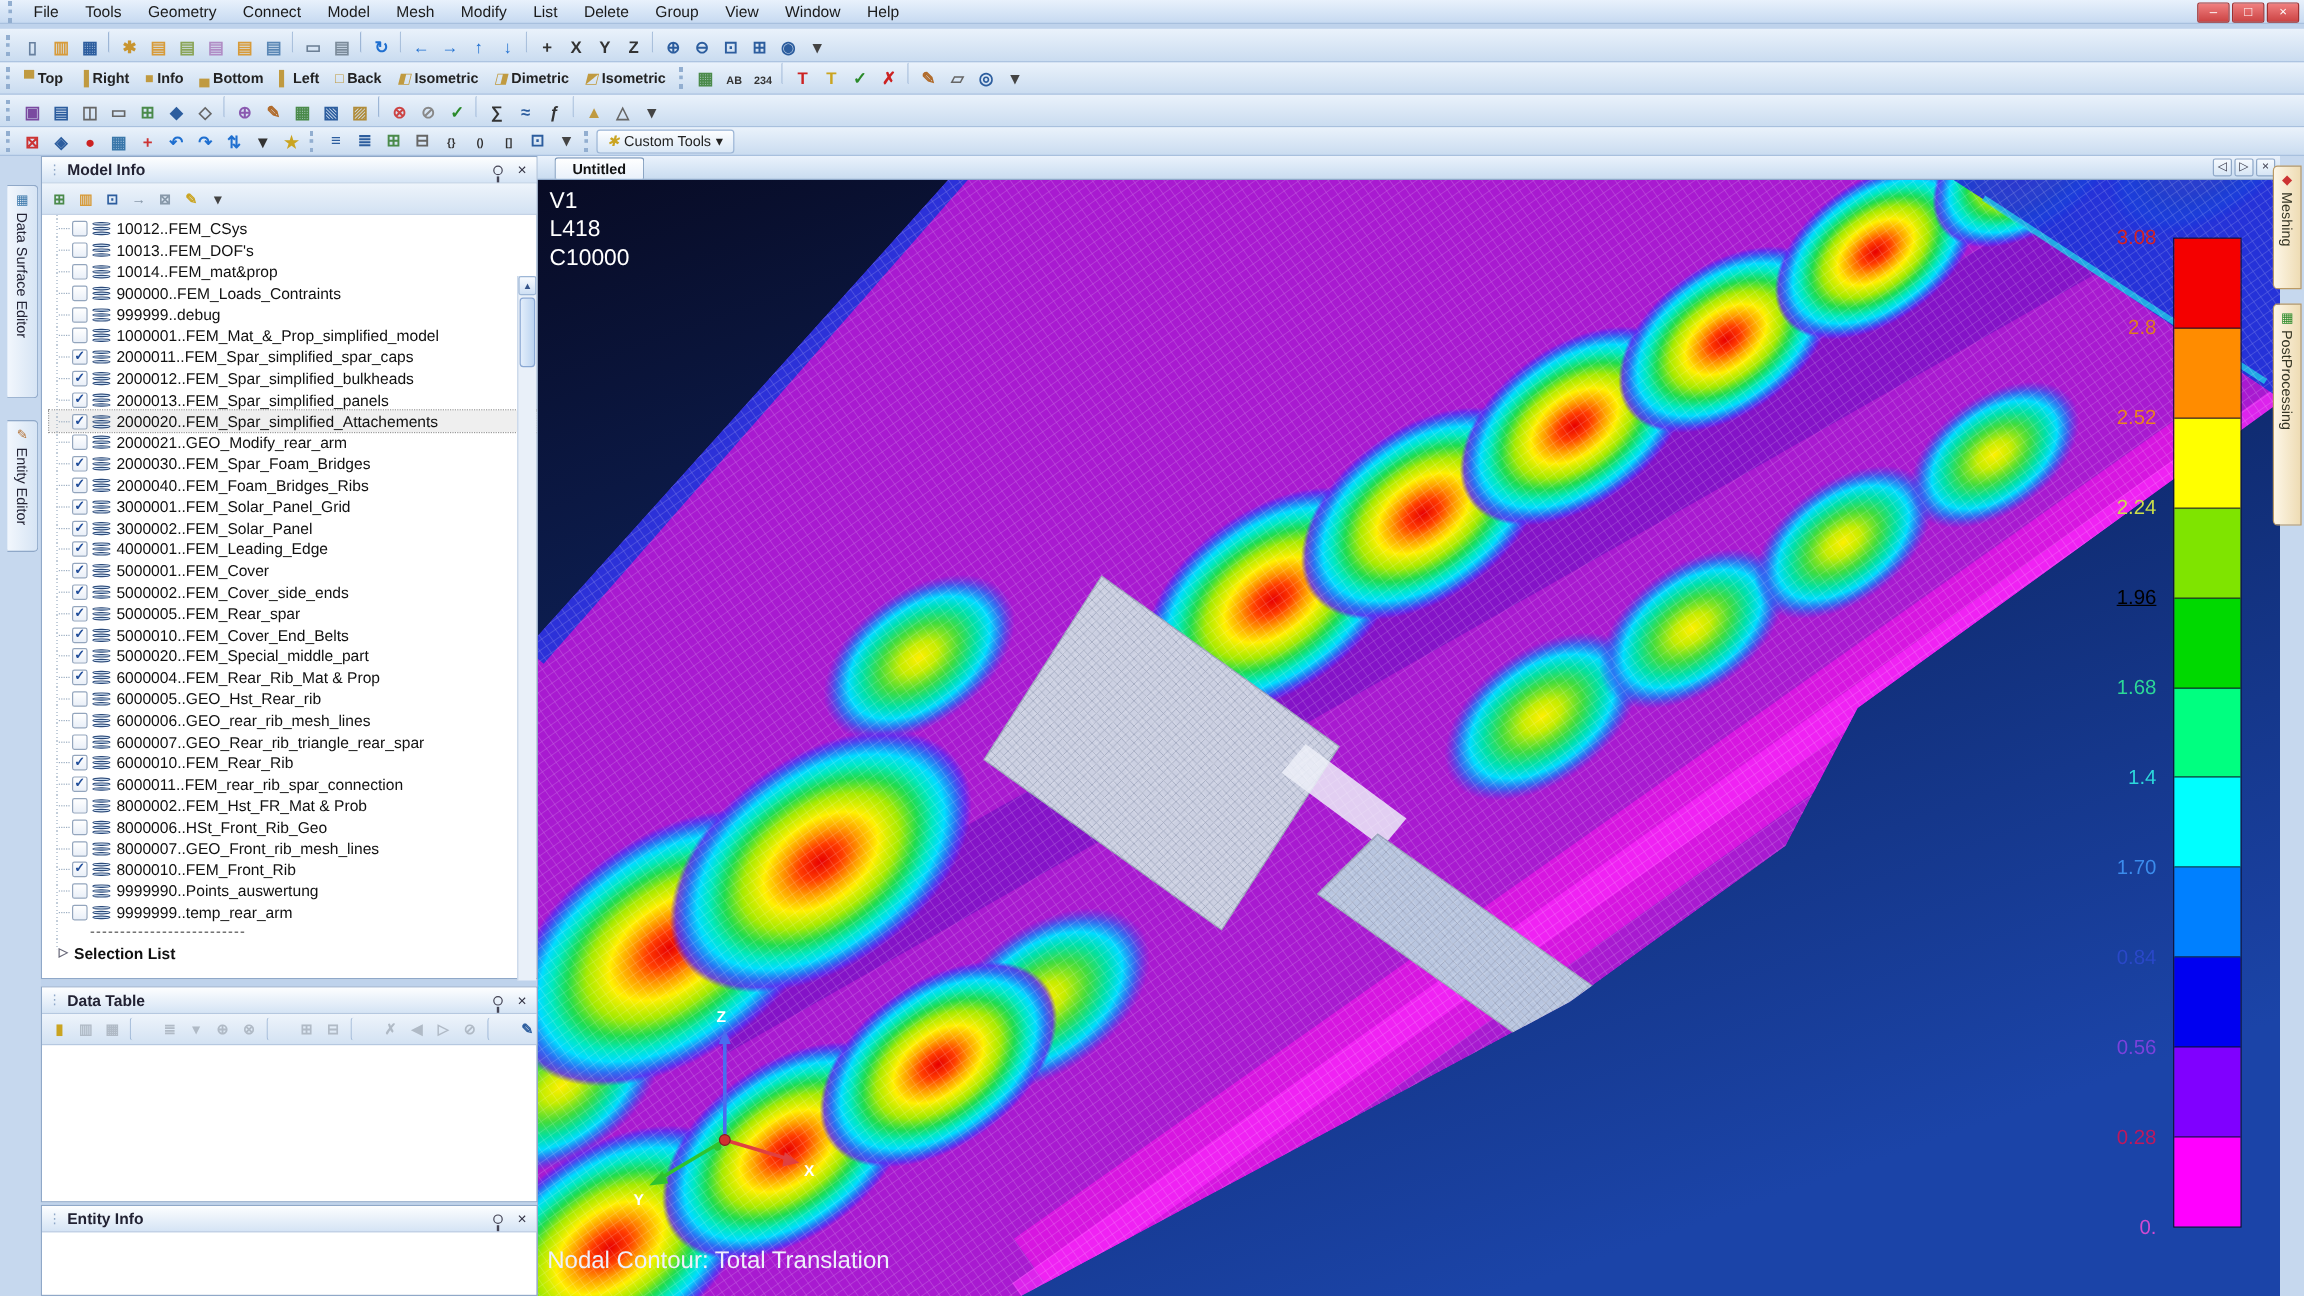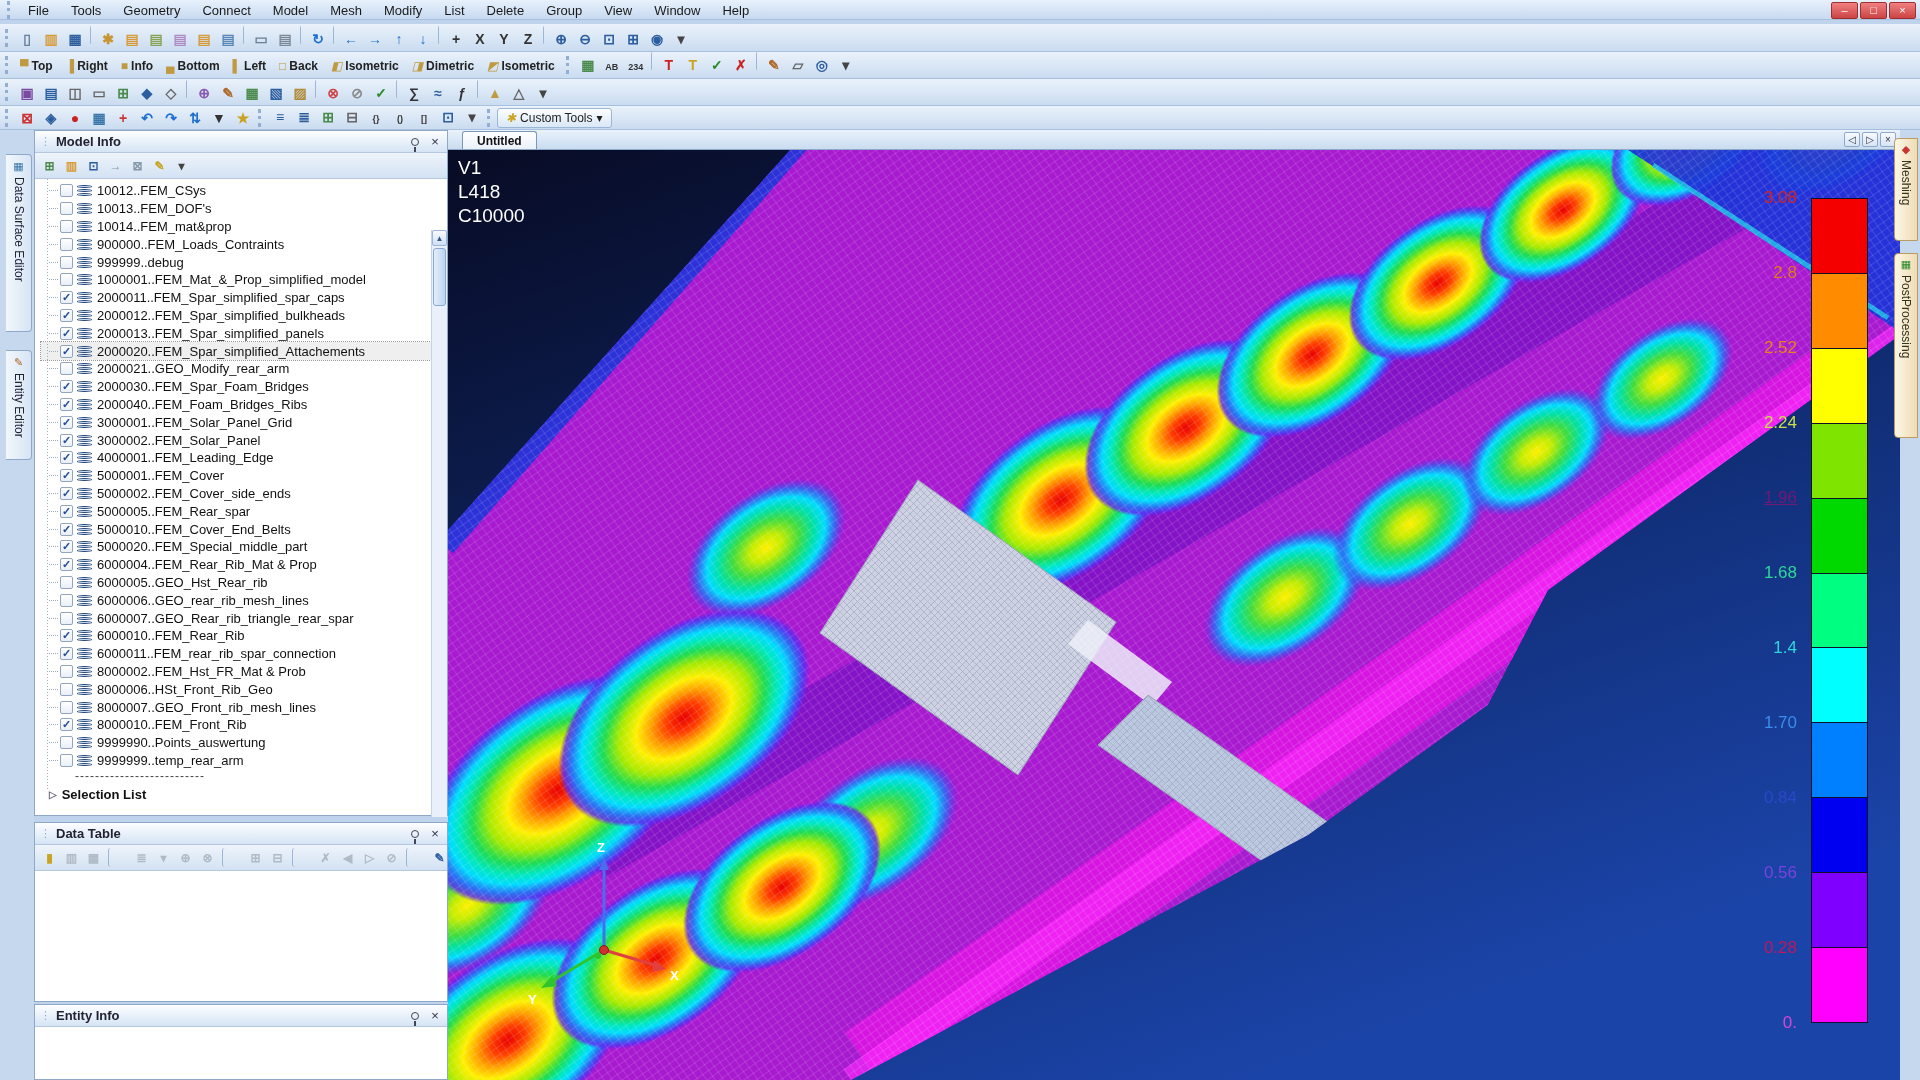"1.96" div.cbl { color: #701a75 -> #000000 }
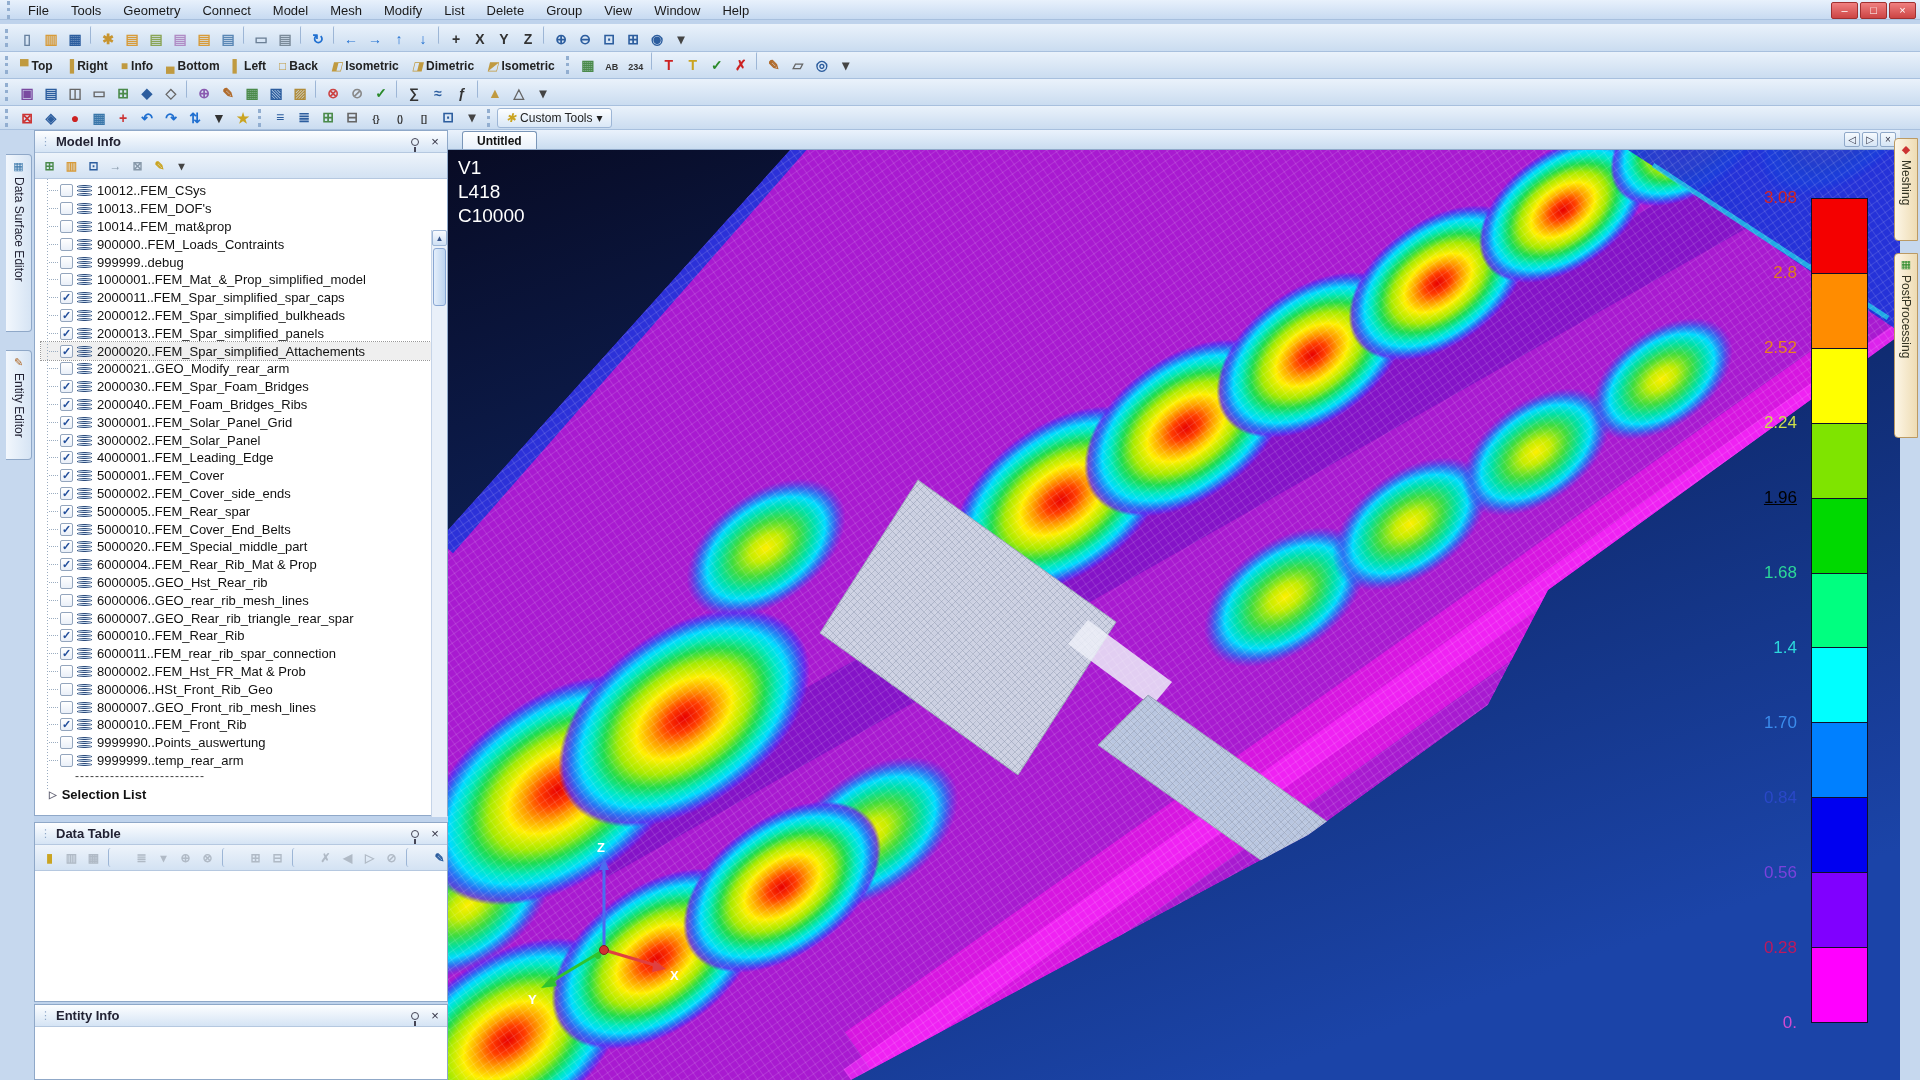"Nodal Contour: Total Translation" div { html: none -> <div>Nodal Contour: Total Translation</div> }
